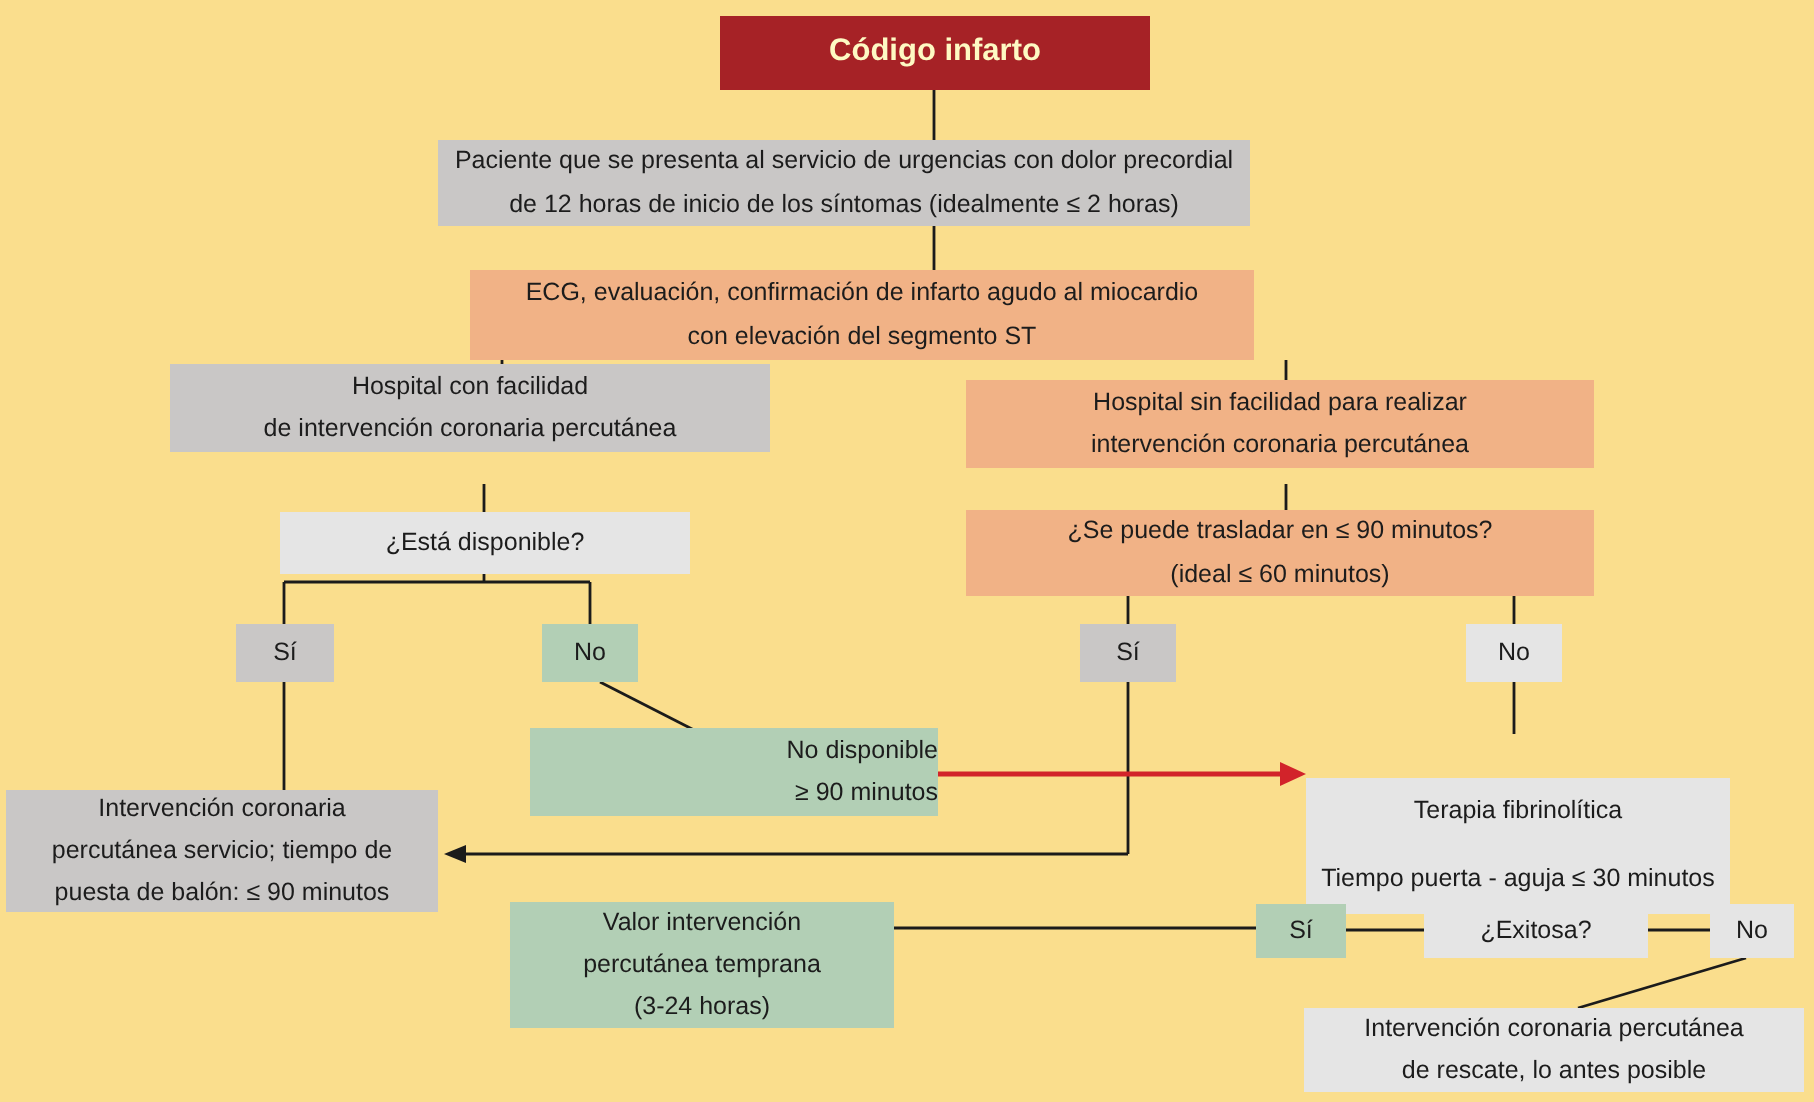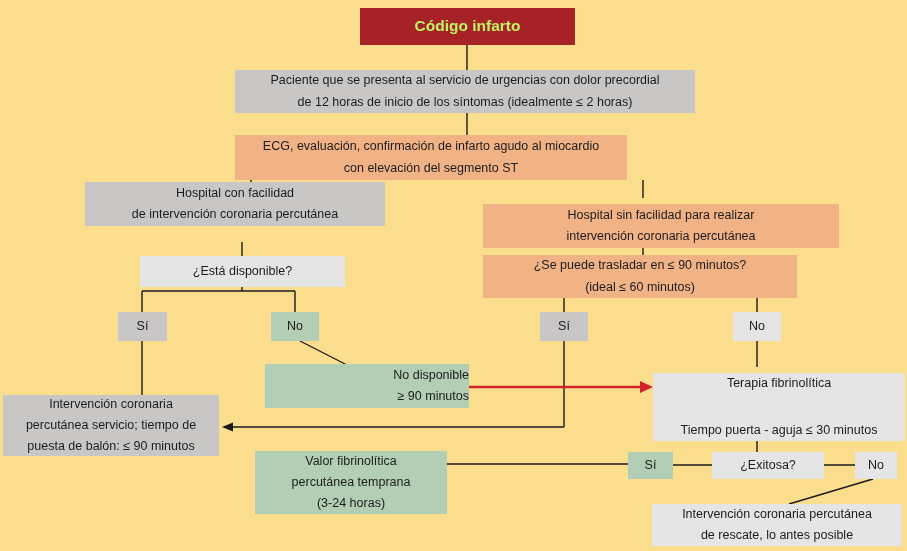"Código infarto" .title { color: #bef264 -> #fef9c3 }
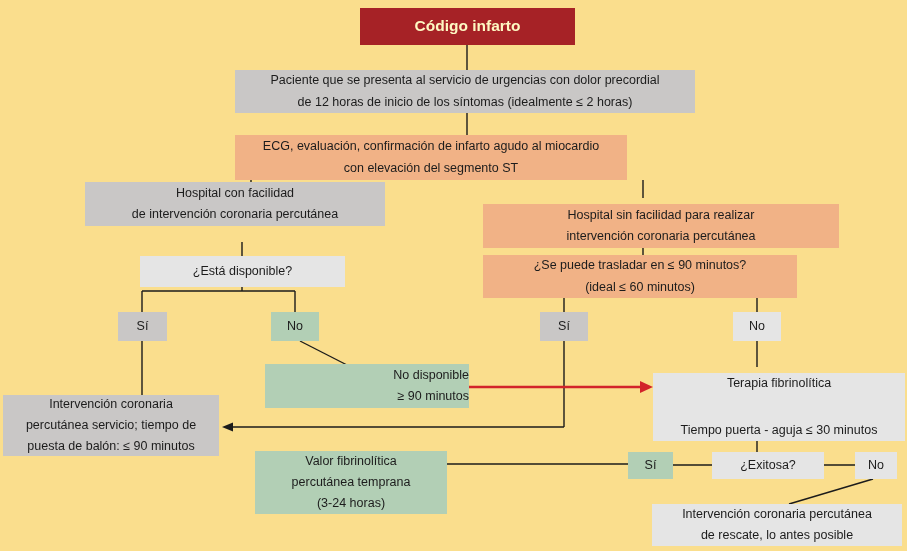"Paciente que se presenta al" div.node { left: 235px -> 219px; width: 460px -> 406px }
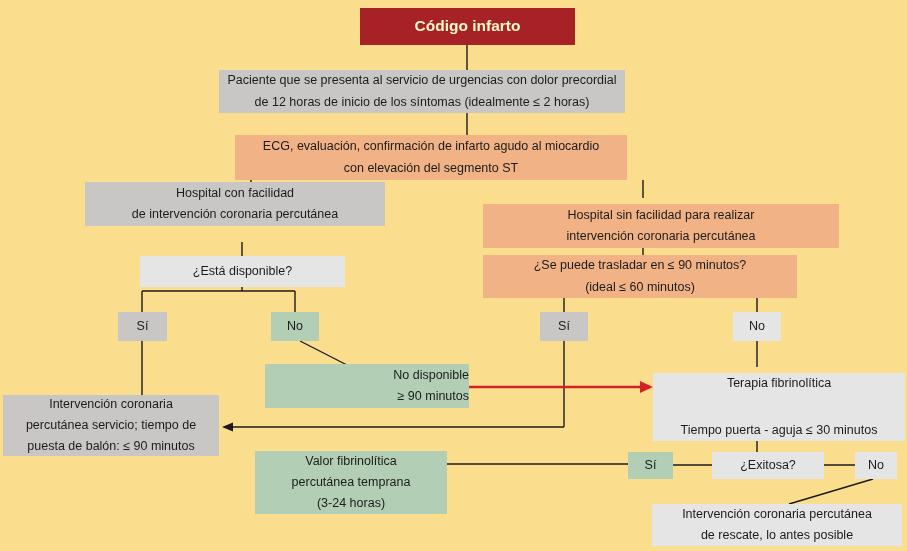"Hospital sin facilidad para realizar" div.node { top: 204px -> 190px; width: 356px -> 314px }
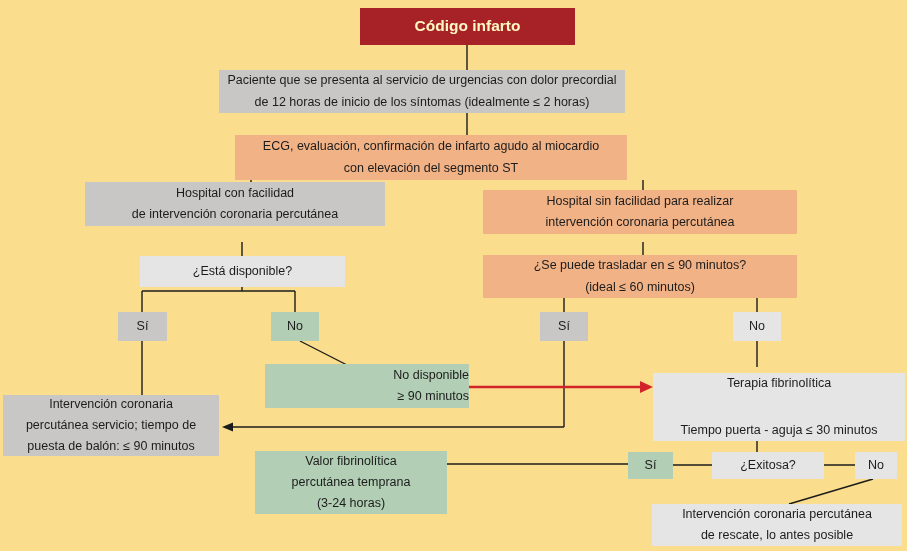"Terapia fibrinolítica" div.node { justify-content: space-between -> none; top: 373px -> 389px; width: 252px -> 212px }
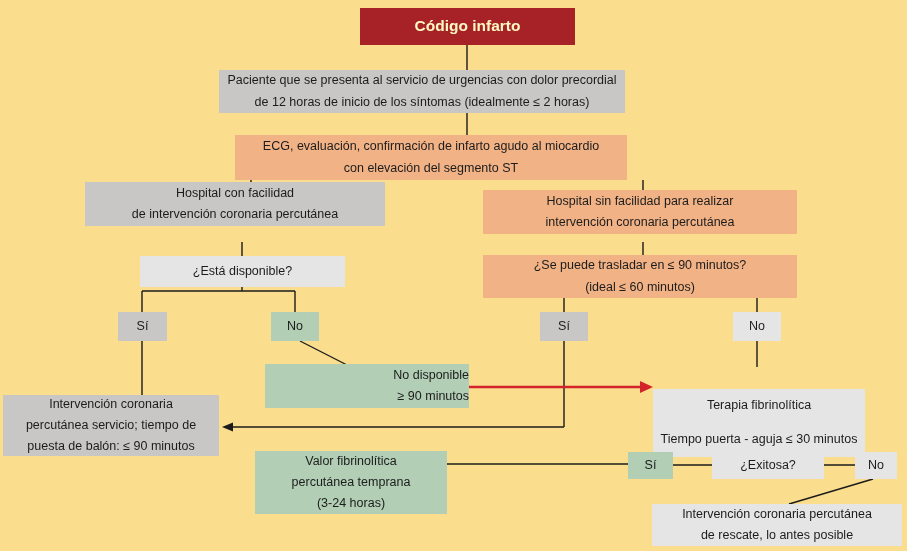"Valor fibrinolítica" span { text: fibrinolítica -> intervención }
